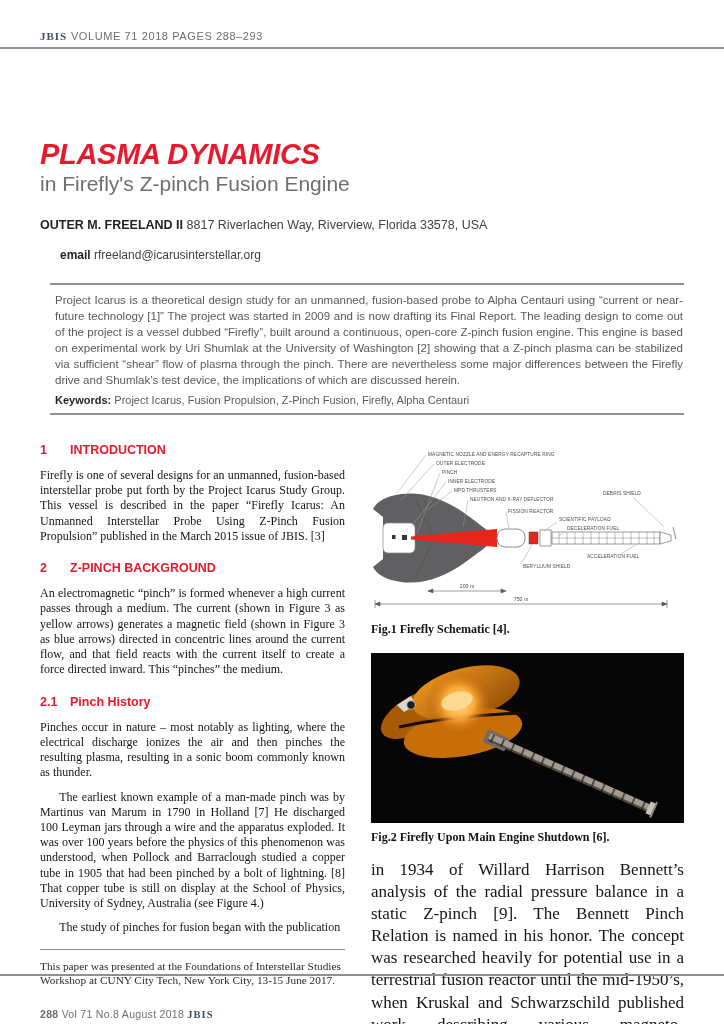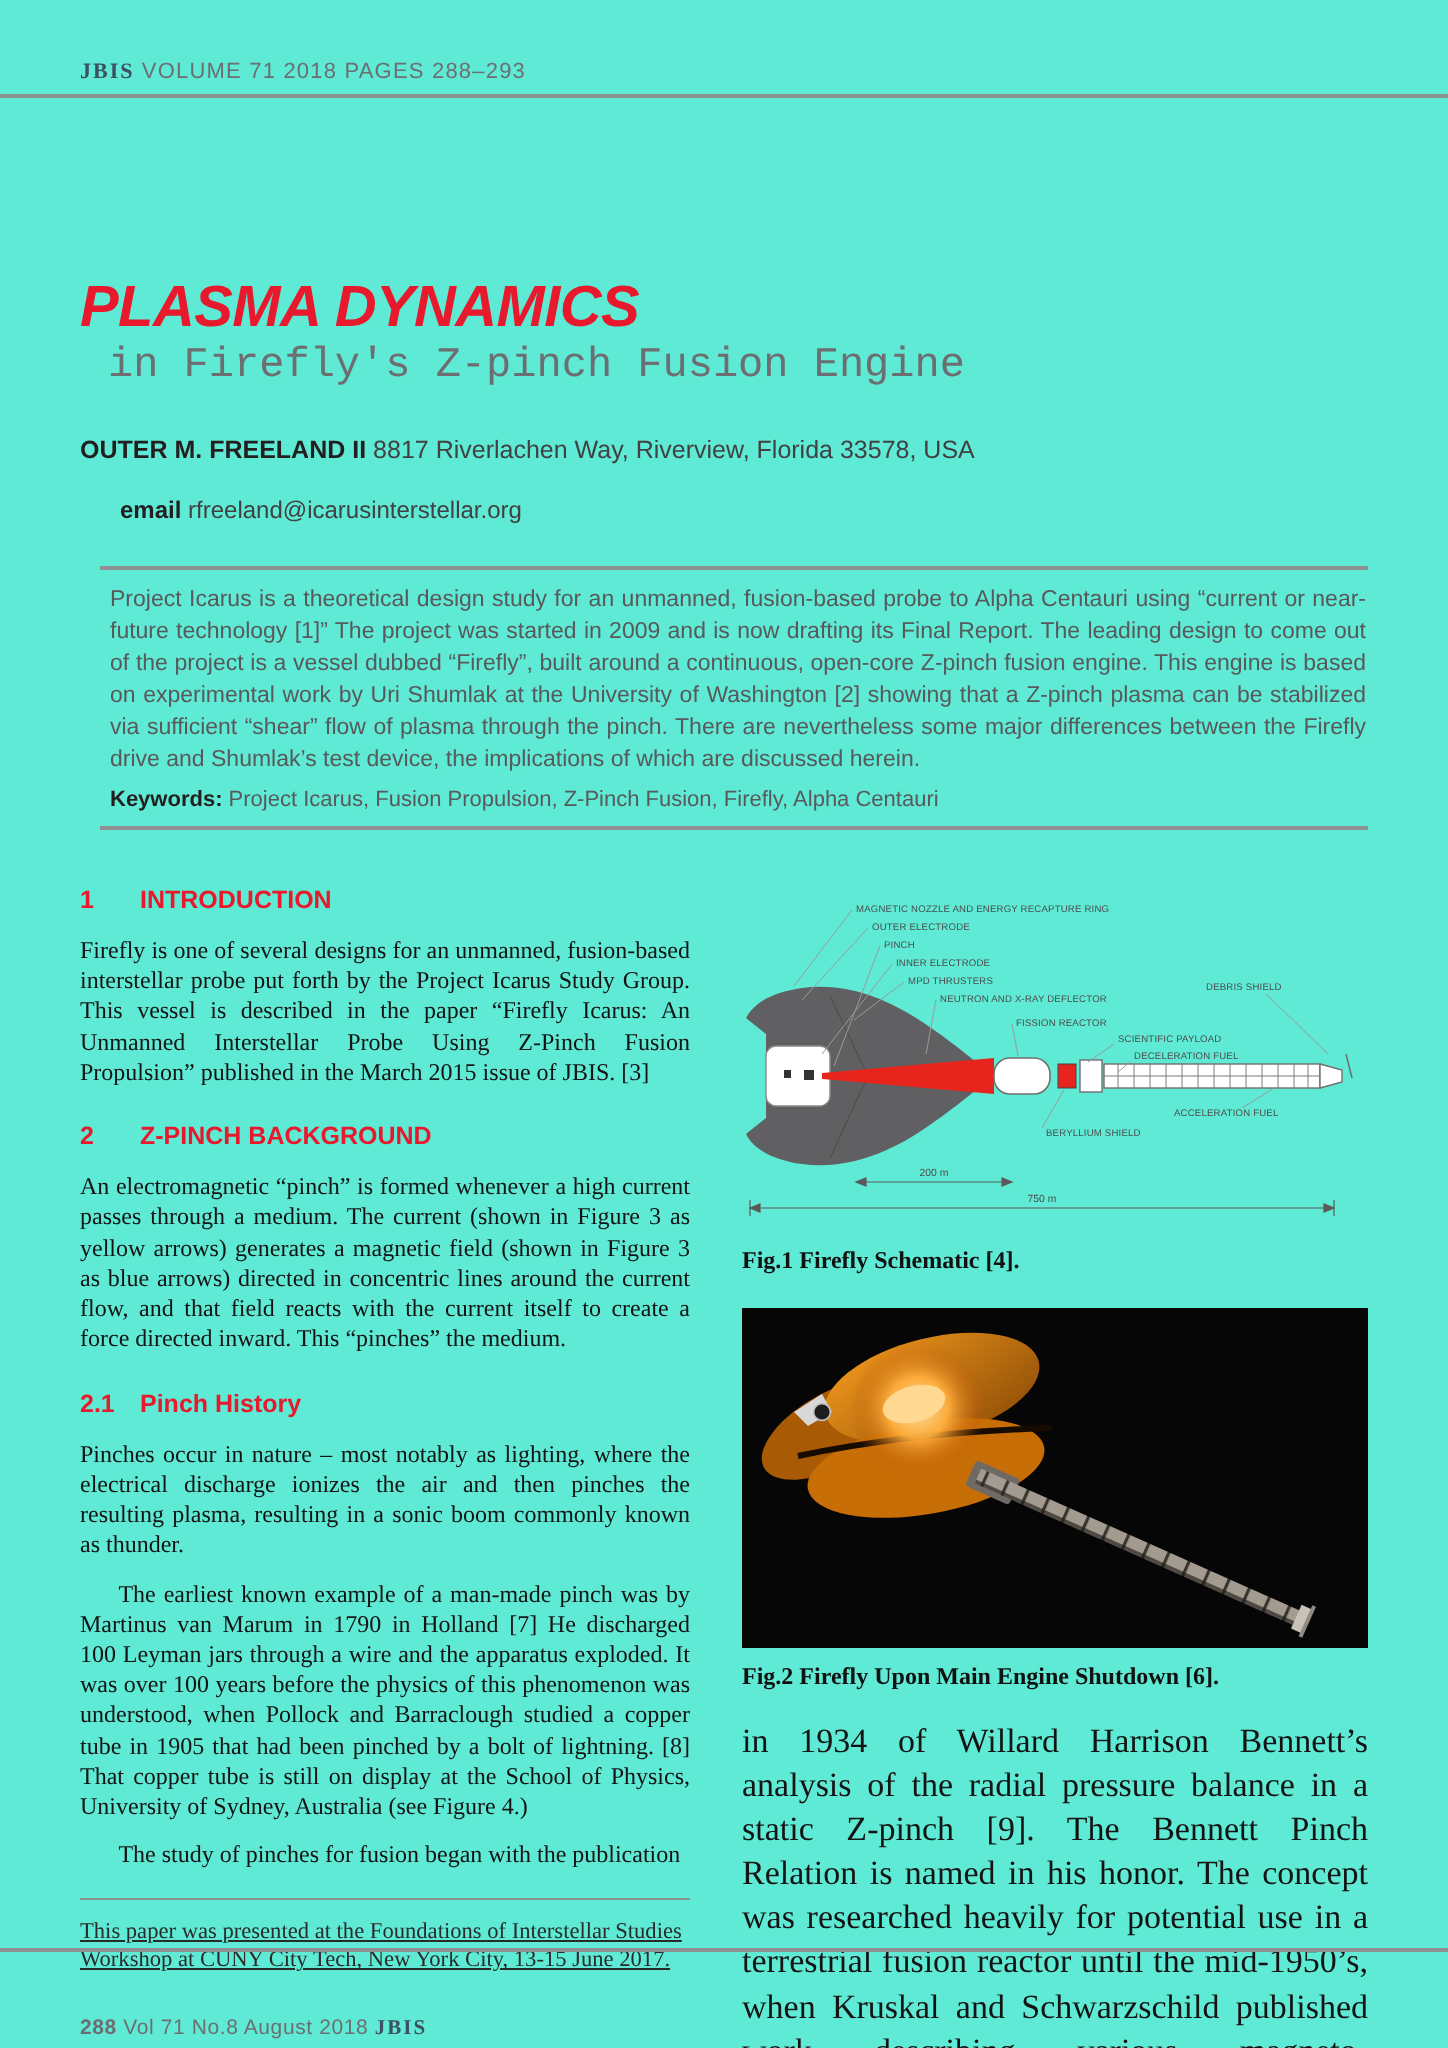"JBIS VOLUME 71 2018 PAGES" .sheet { background: #5eead4 -> #ffffff }
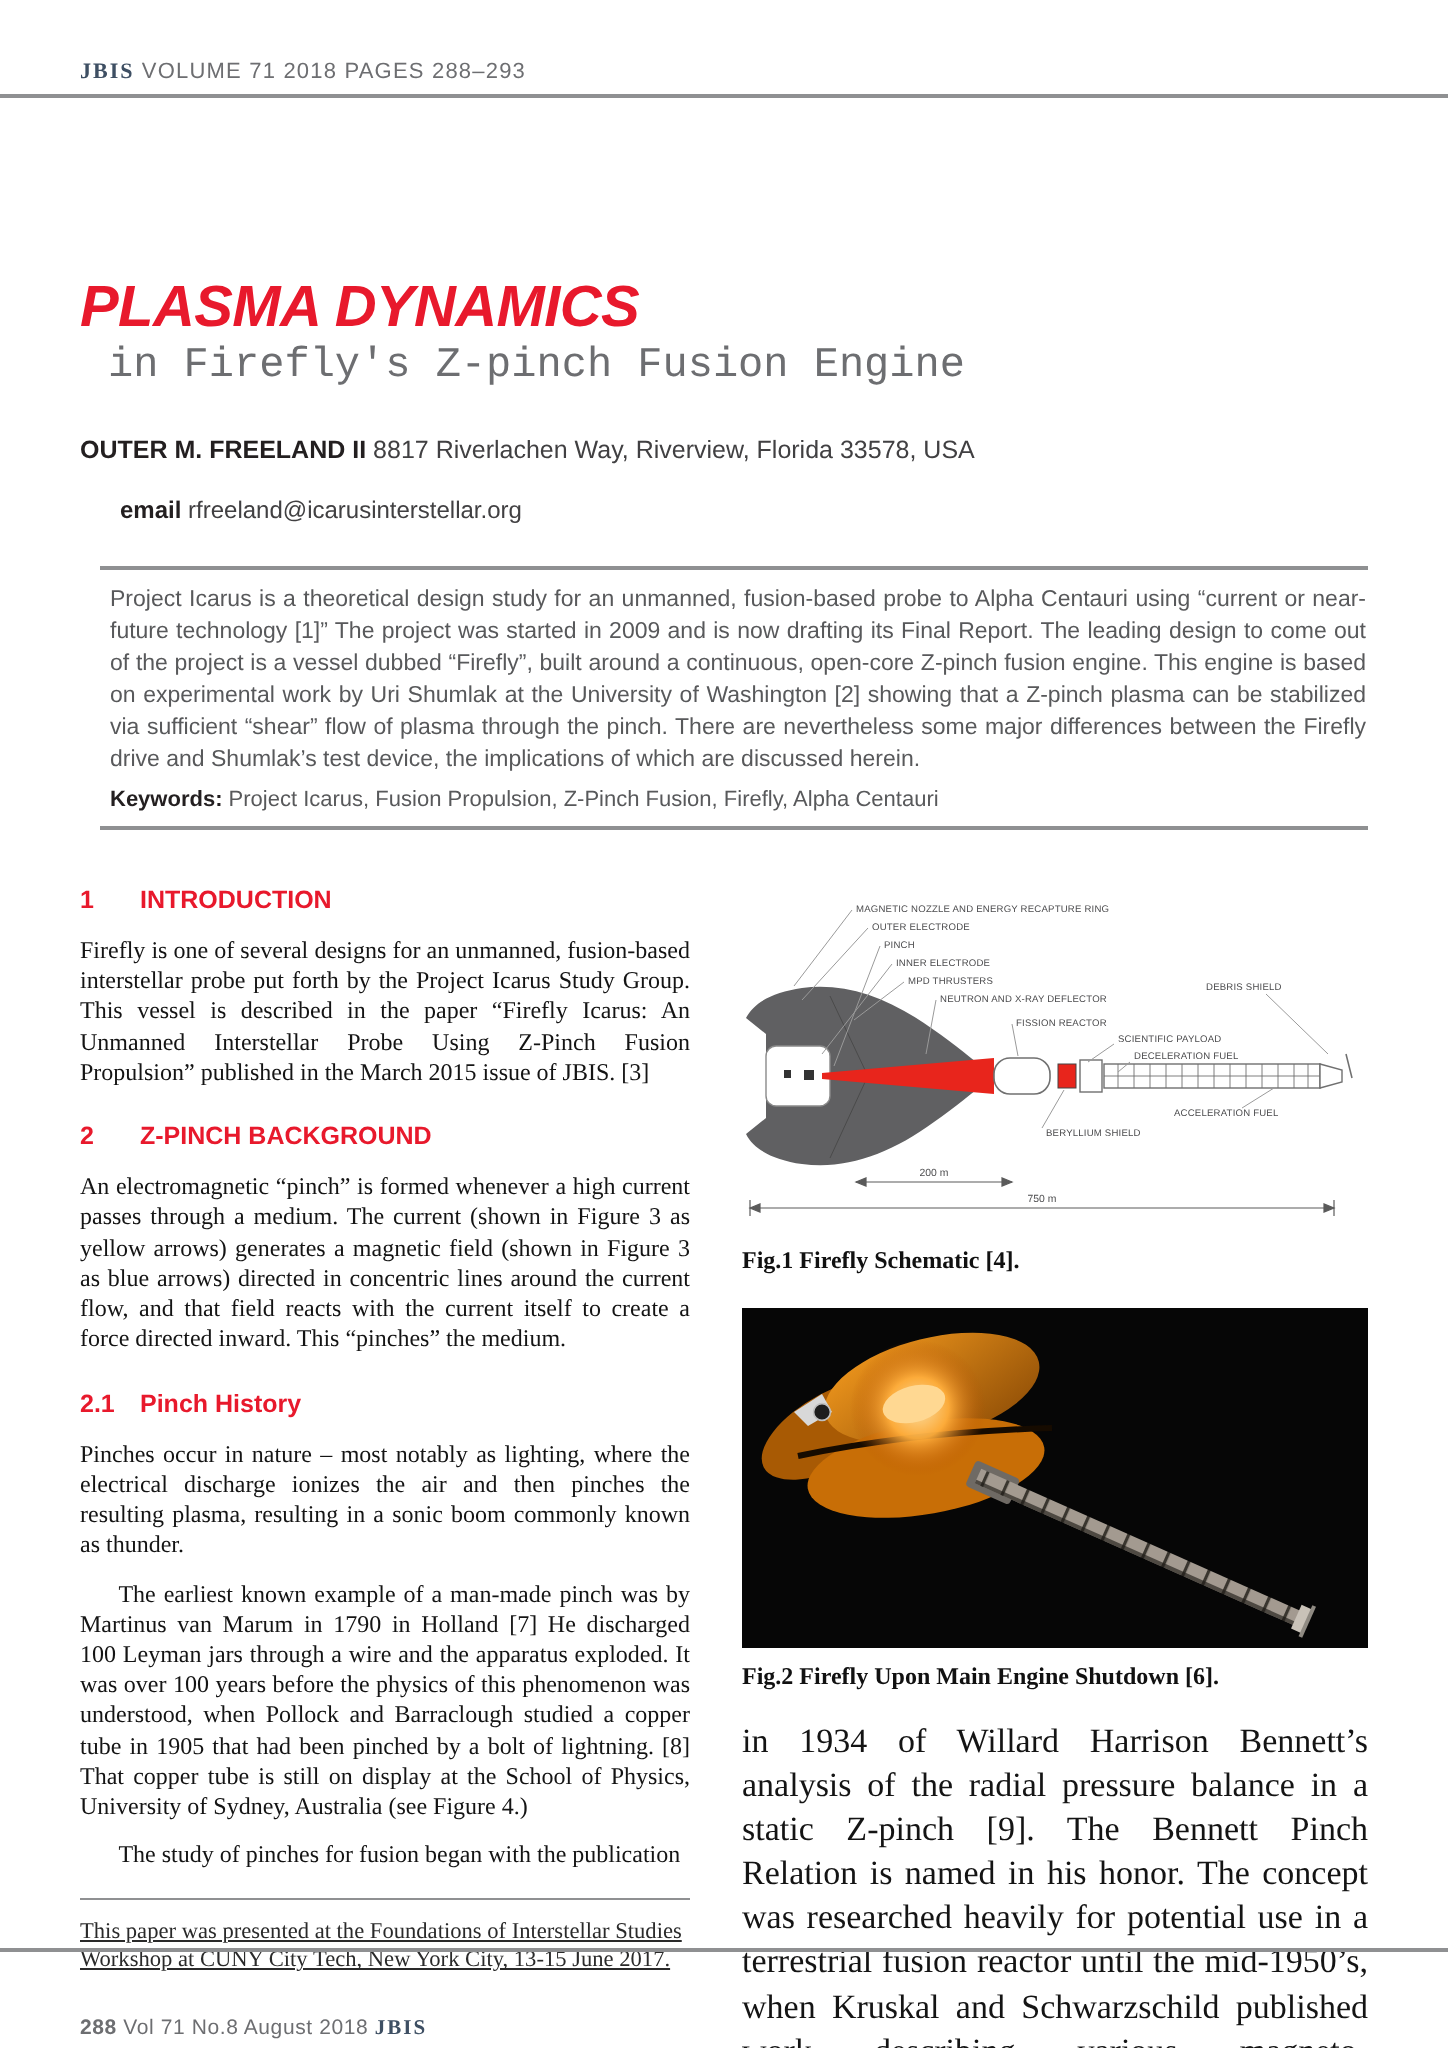"in Firefly's Z-pinch Fusion Engine" .subtitle { font-family: Liberation Mono, monospace -> Liberation Sans, sans-serif; margin-left: 14px -> none }
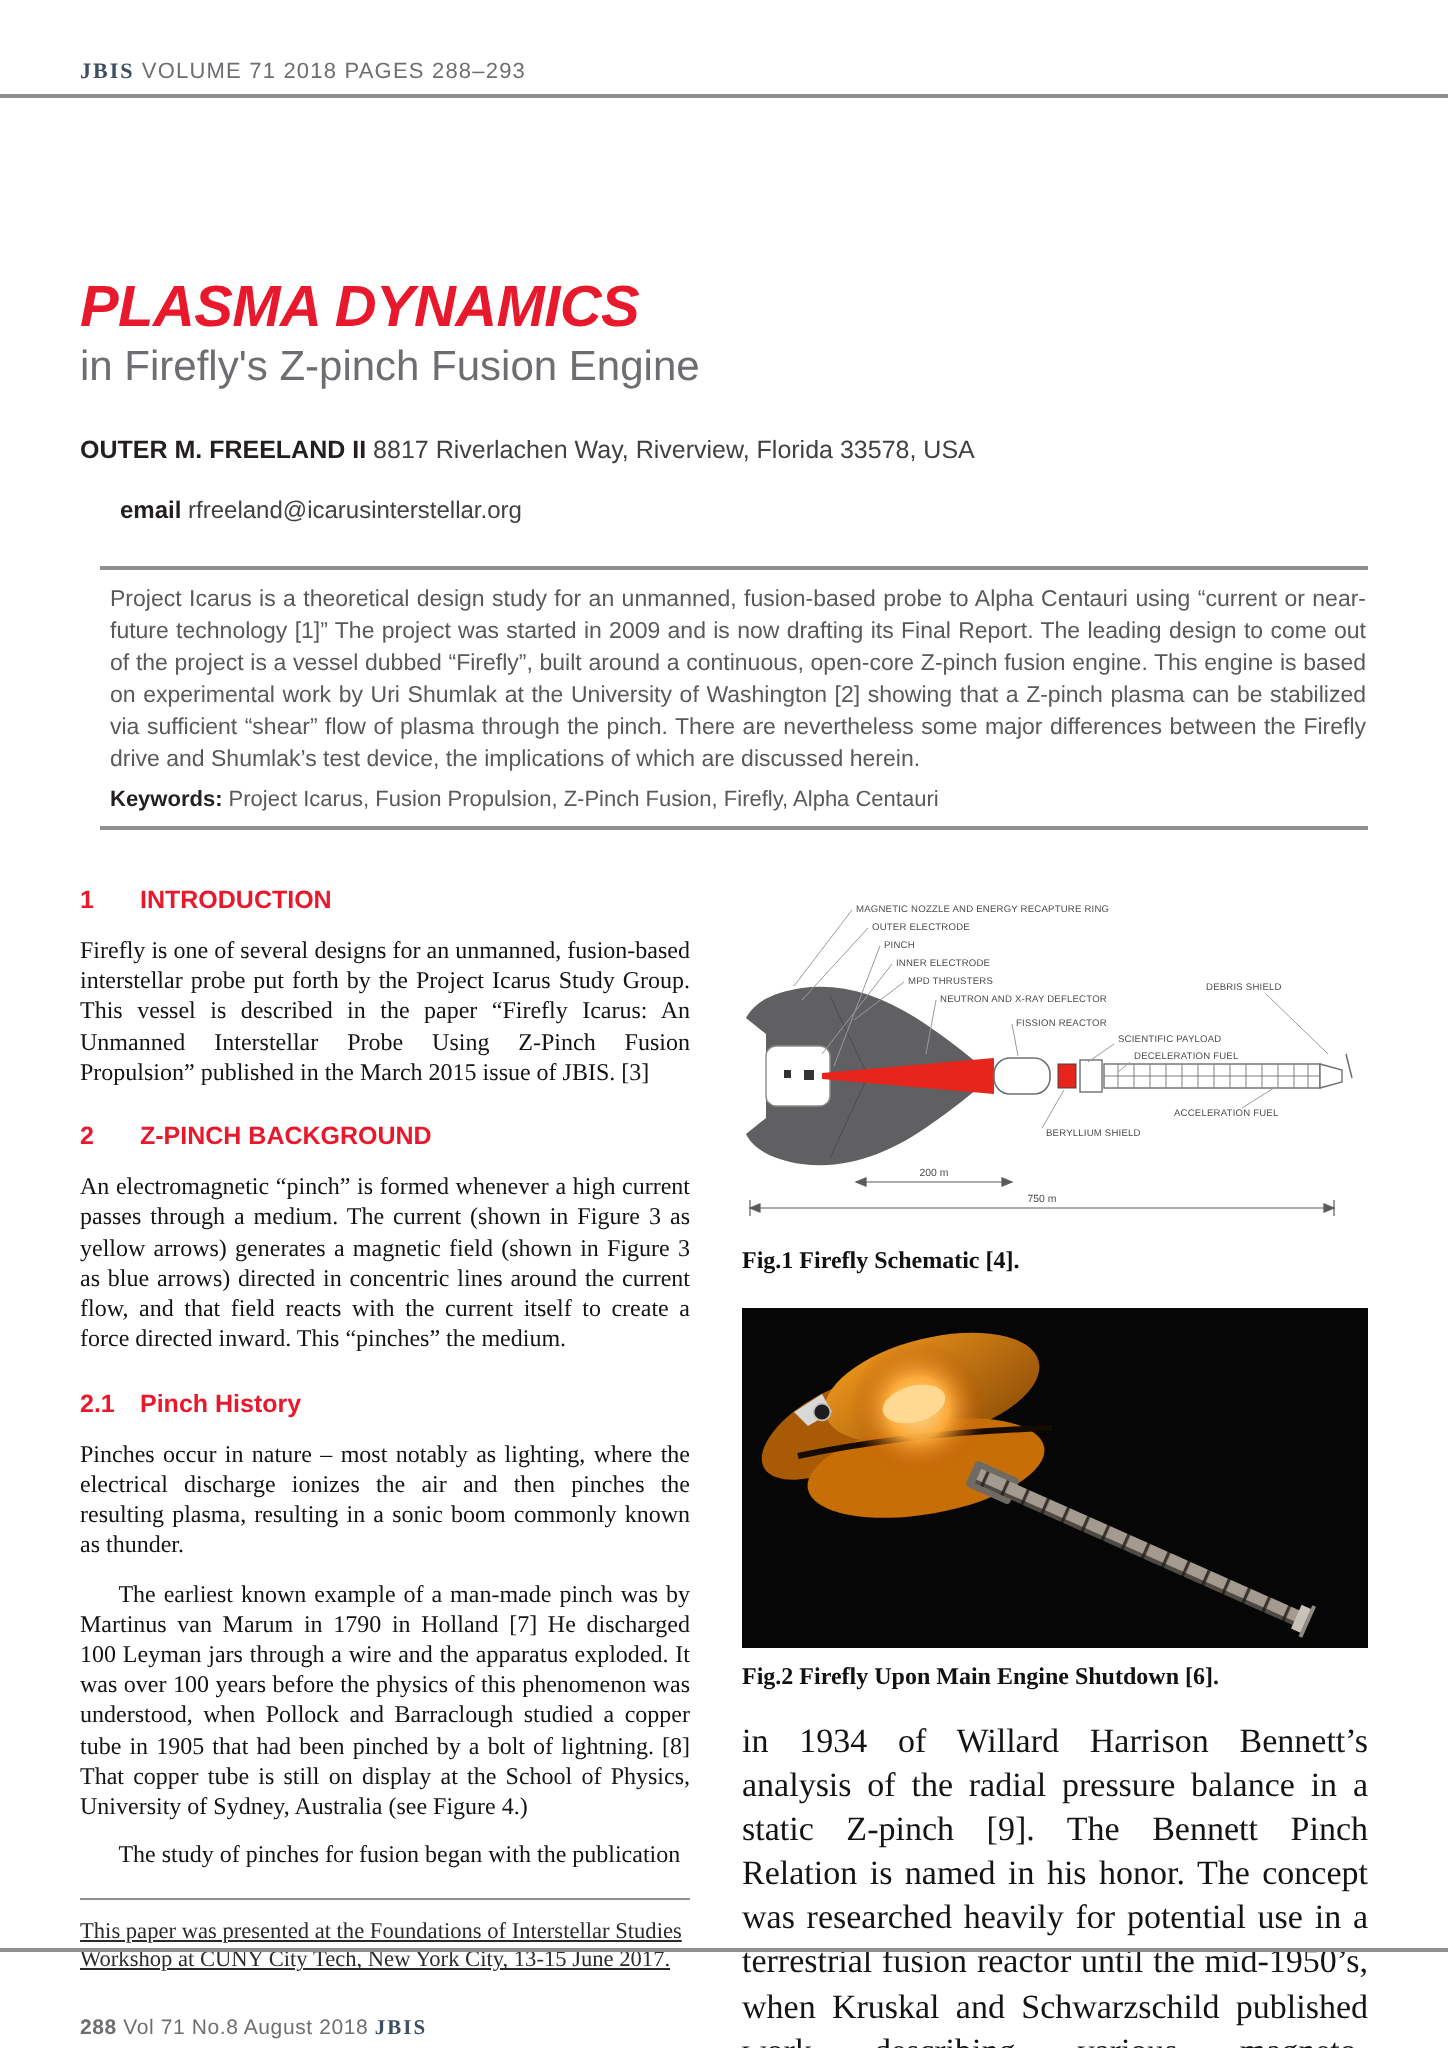"This paper was presented at" .footnote { text-decoration: underline -> none }
